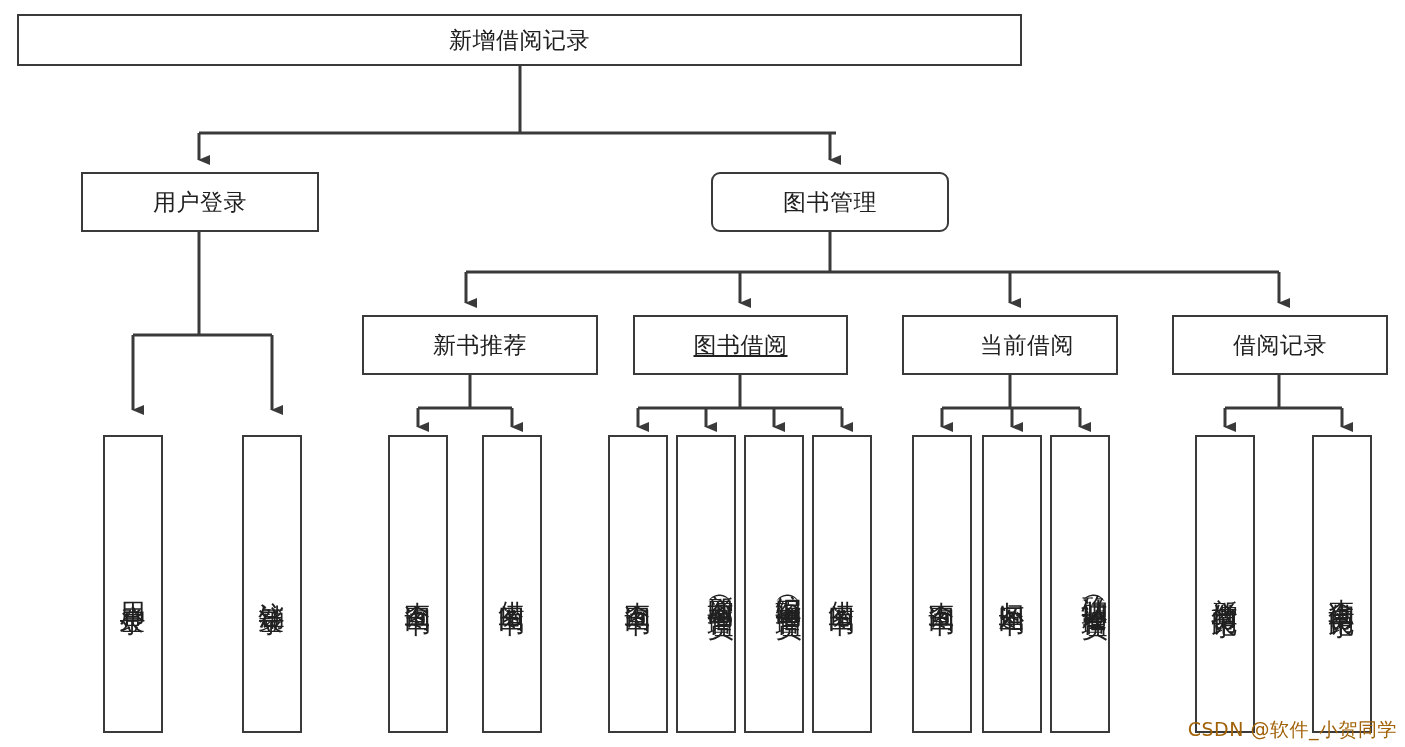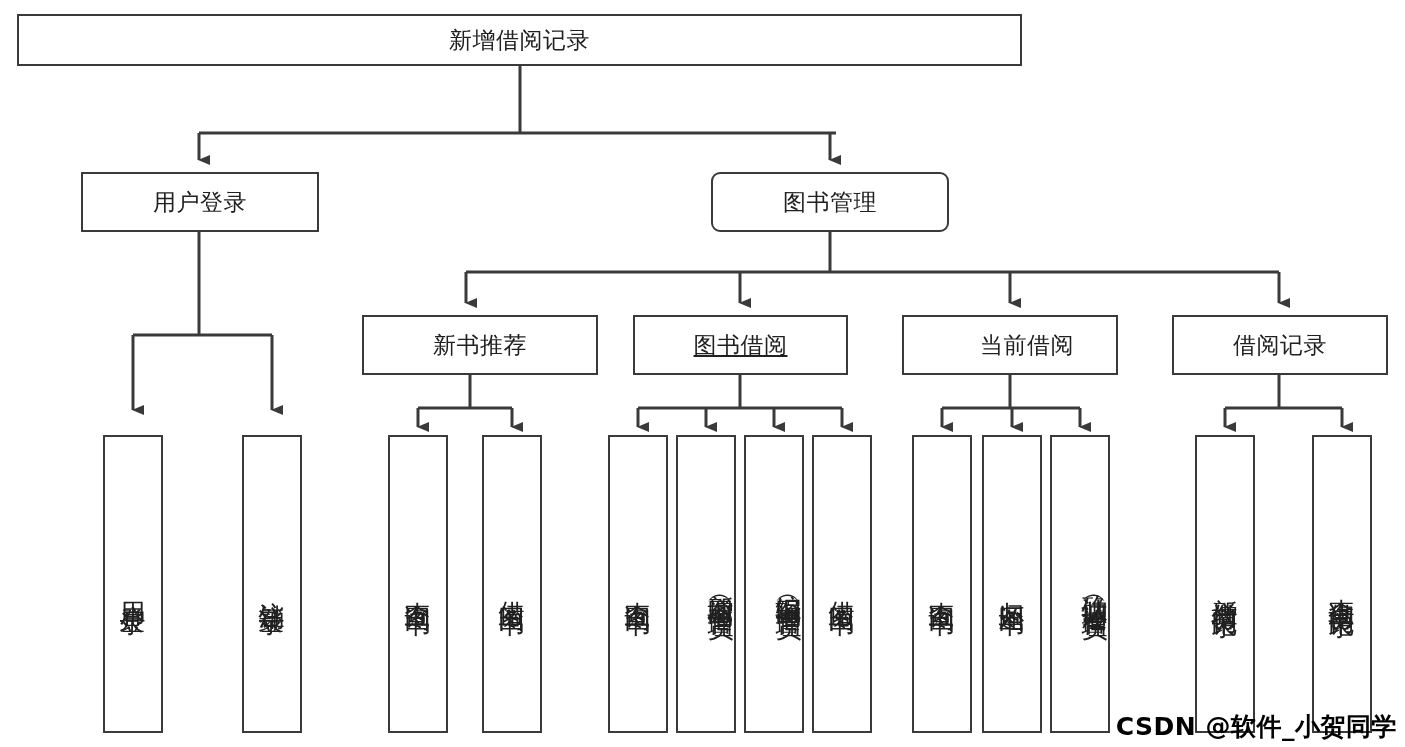"CSDN @软件_小贺同学" #watermark { color: #000000 -> #a16207; font-size: 25px -> 19px; font-weight: bold -> none }
